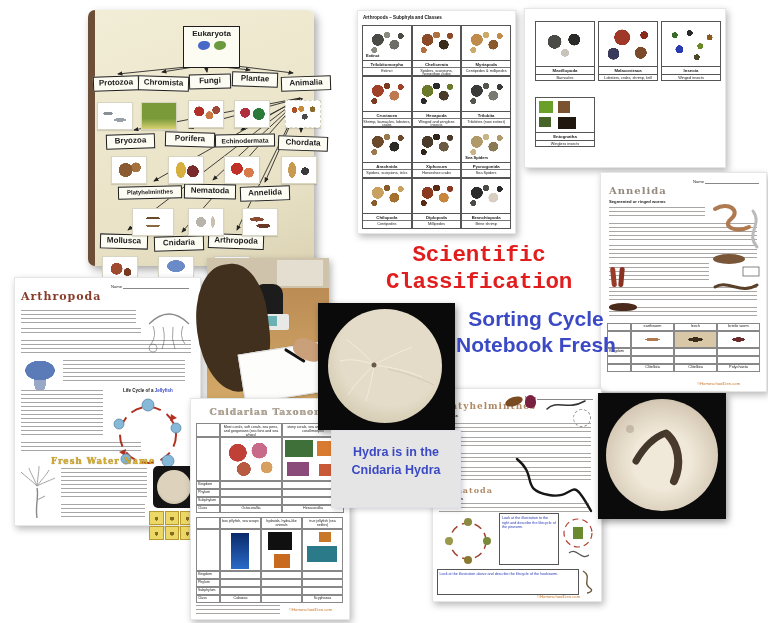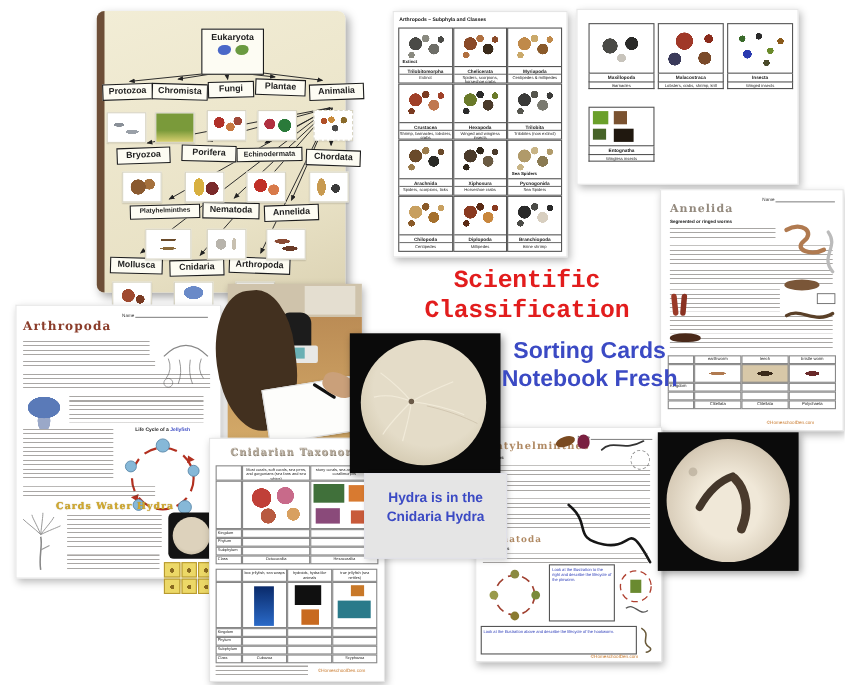"Sorting Cards" div { text: Cards -> Cycle }
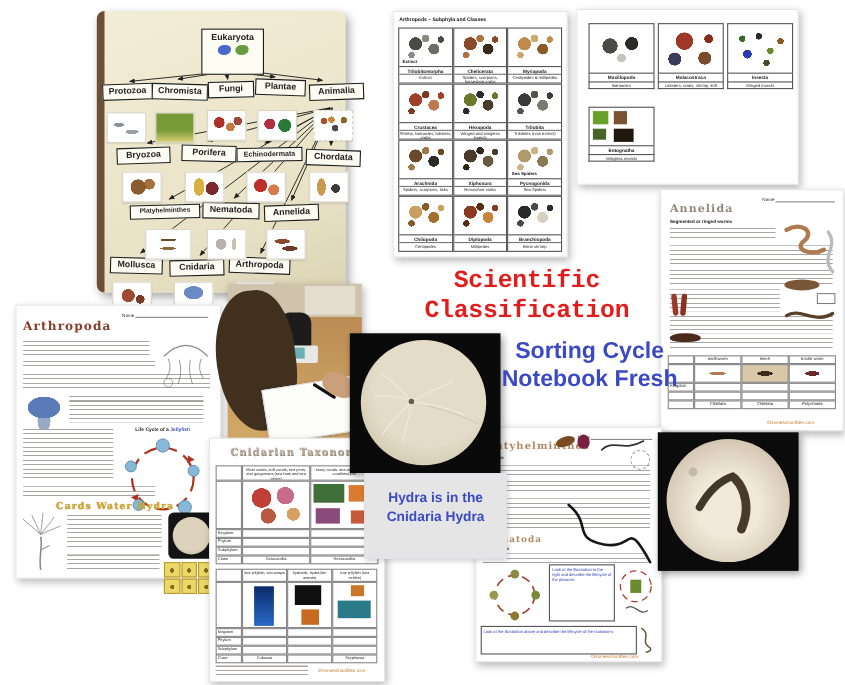"Cards Water Hydra" div.wtitle { text: Cards Water Hydra -> Fresh Water Name }
